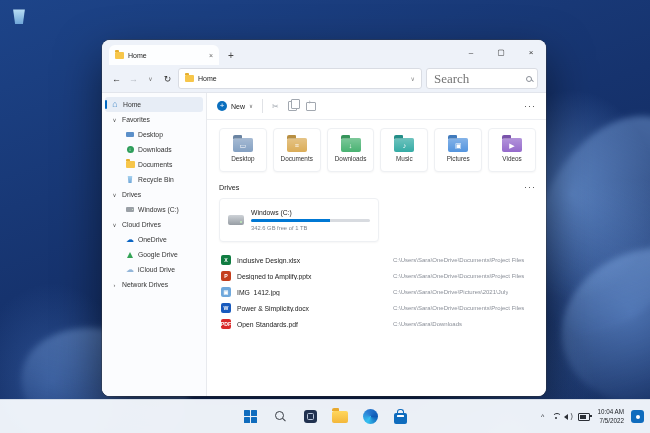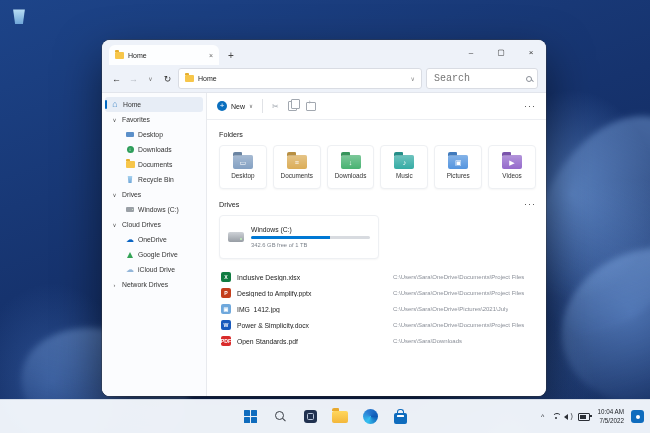"Search" .searchbox input { font-family: Liberation Mono, monospace -> Liberation Serif, serif; font-size: 10px -> 13px }
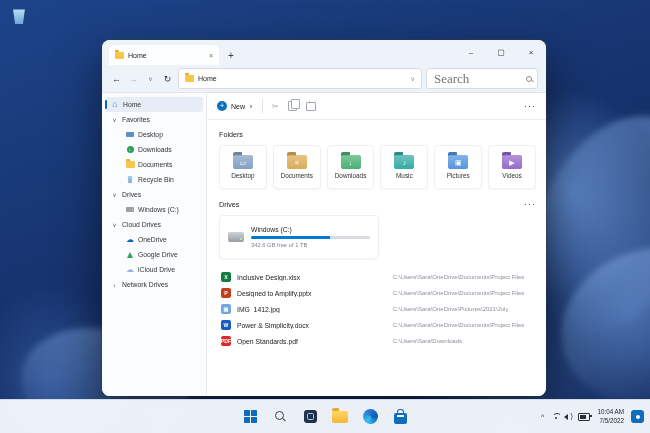"Folders" div.sect-title { html: <div> <span>Folders</span> </div> -> none }
